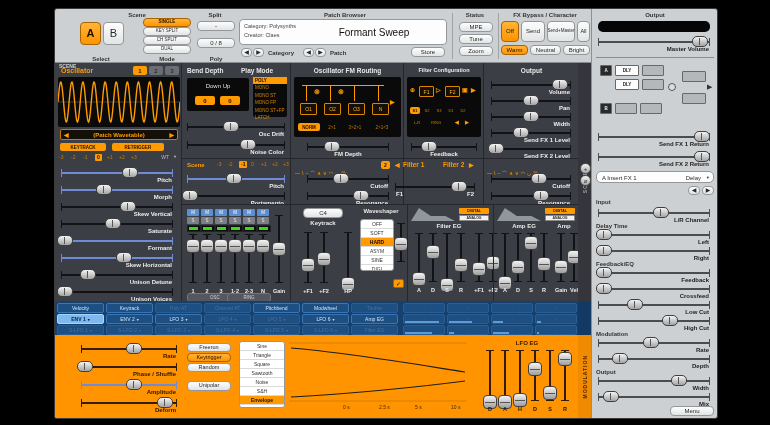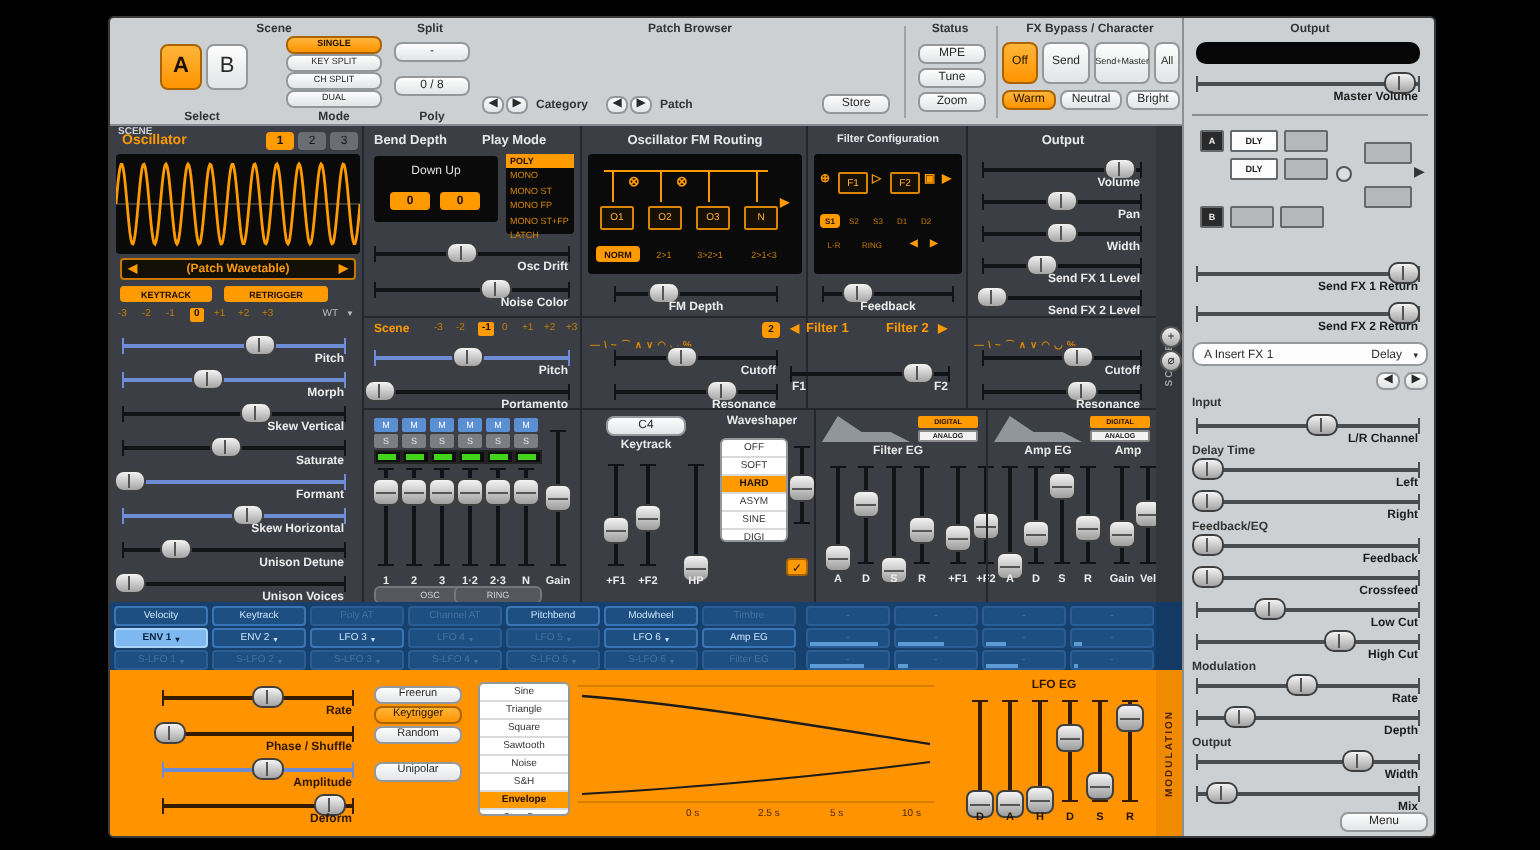"Formant Sweep" div.abs { html: none -> <div> <span>Category: Polysynths</span> <span>Creator: Claes</span> <span>Formant Sweep</span> </div> }
